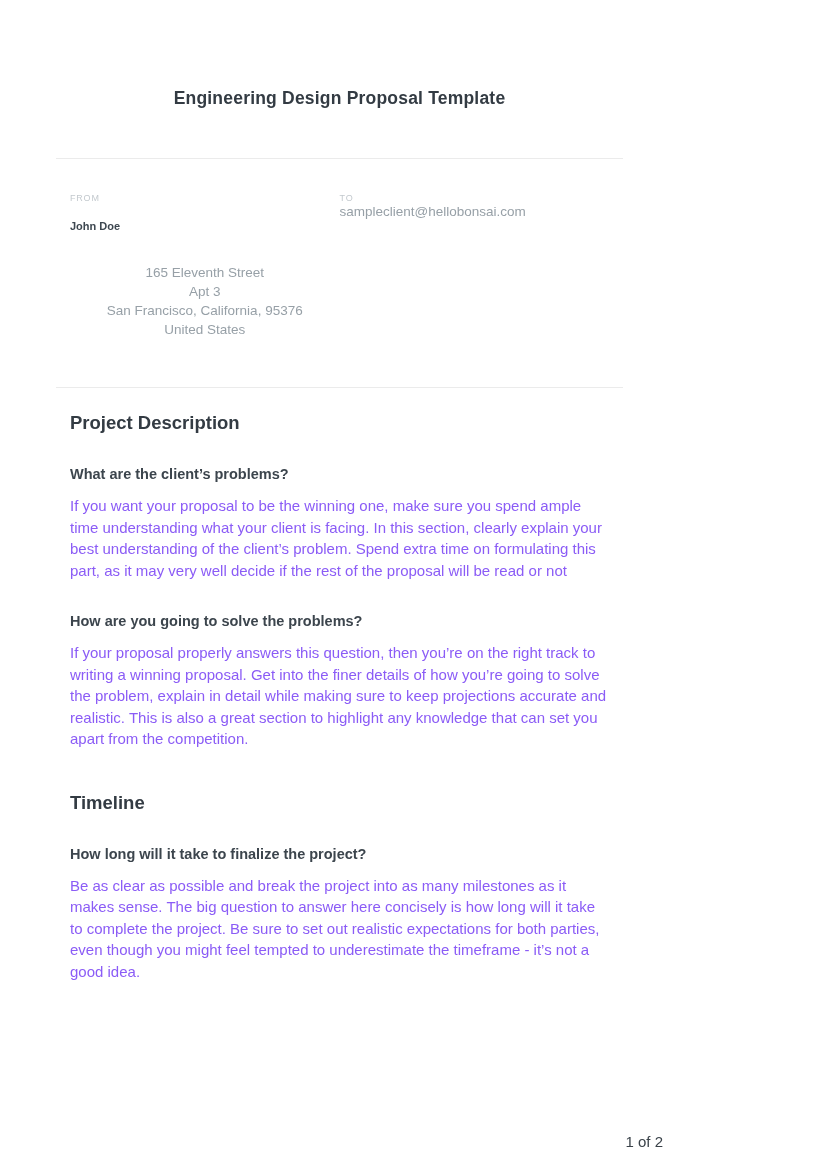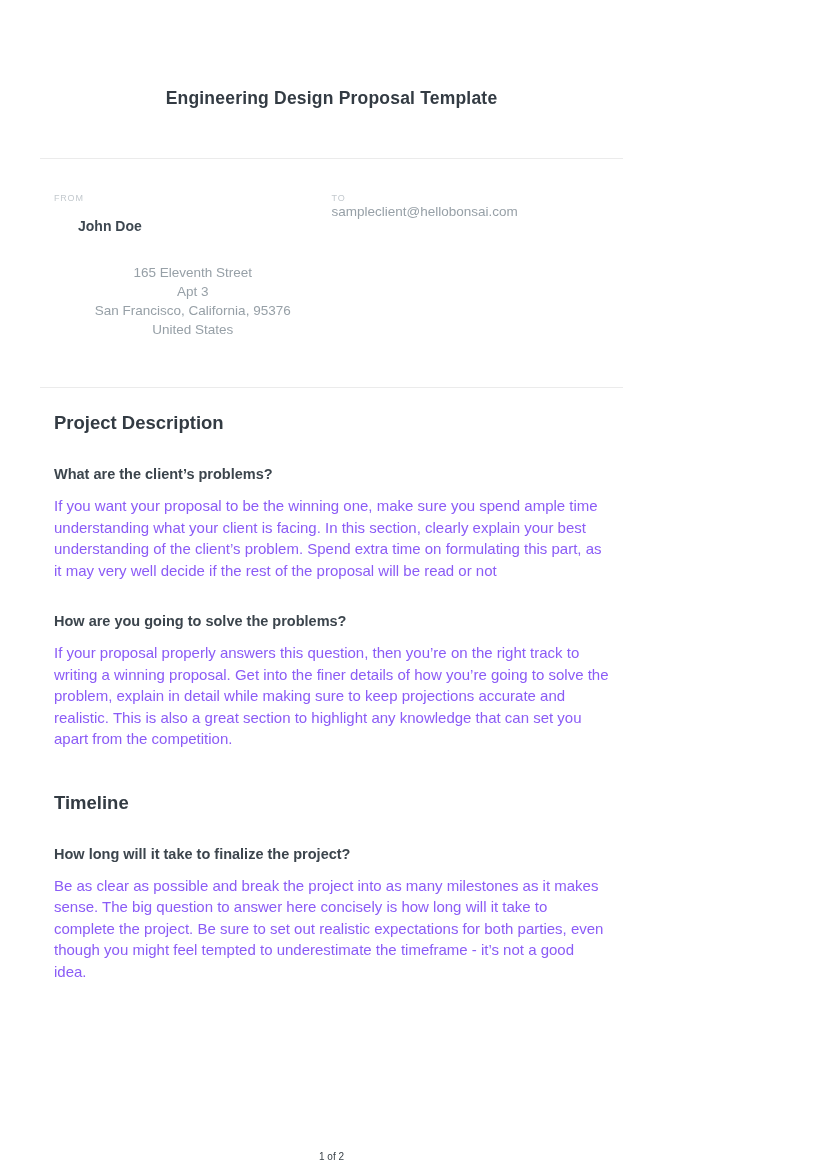"Engineering Design Proposal Template" .page { padding-left: none -> 16px }
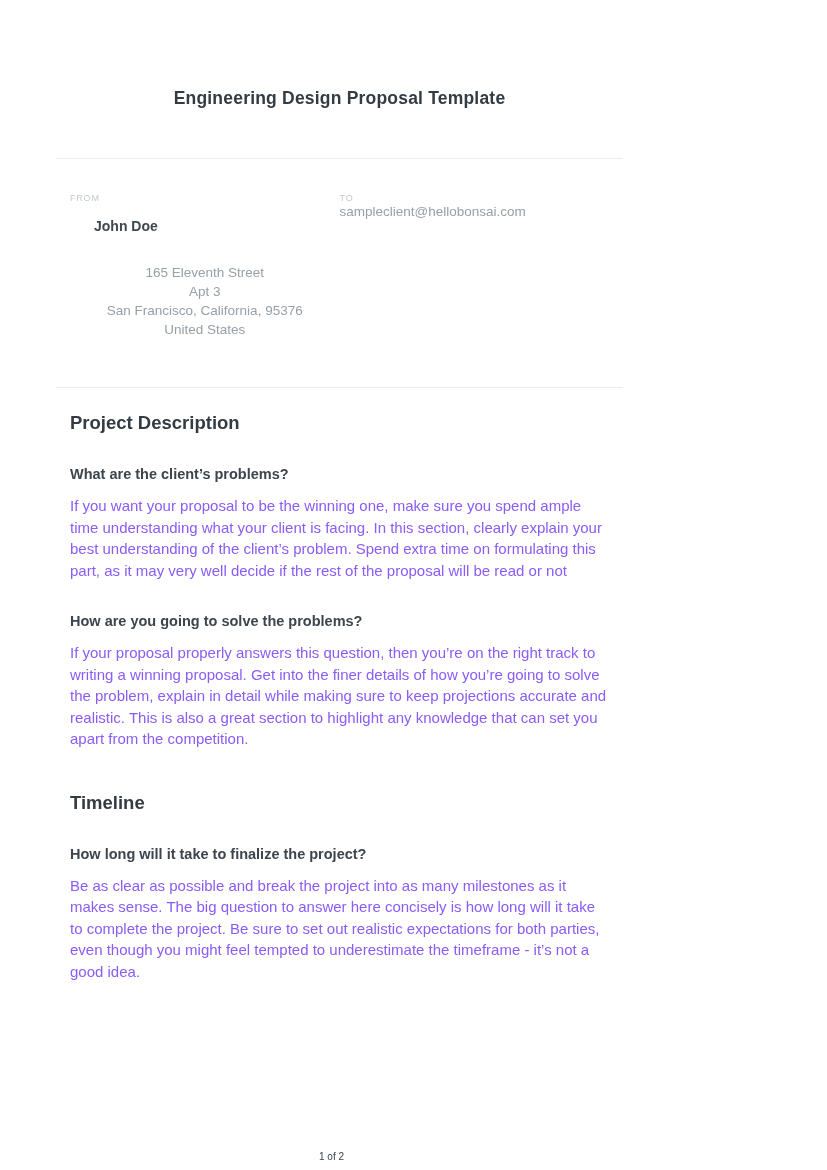"John Doe" .party-name { font-size: 14px -> 11px; margin-left: 24px -> none }
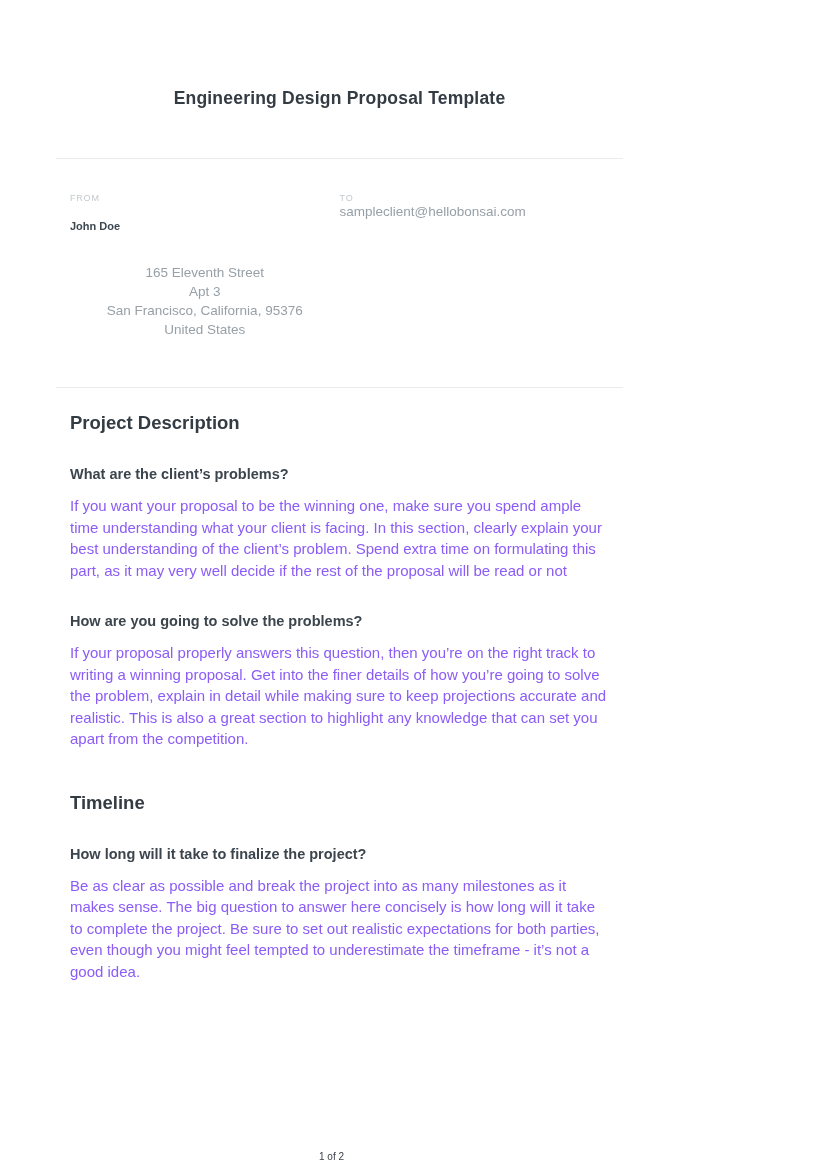"1 of 2" .page-footer { bottom: 8px -> 20px; font-size: 10px -> 15px; text-align: center -> right }
